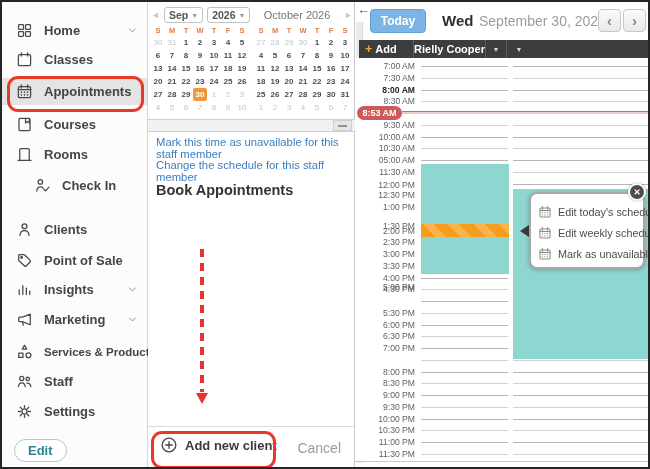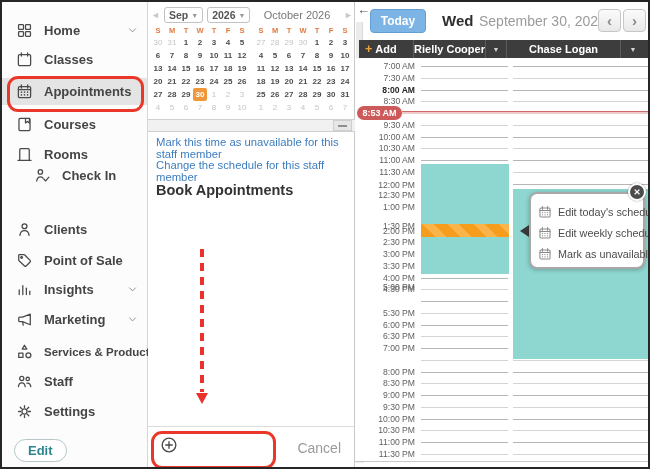"Chase Logan" div.hc { html: <div>Chase Logan</div> -> none }
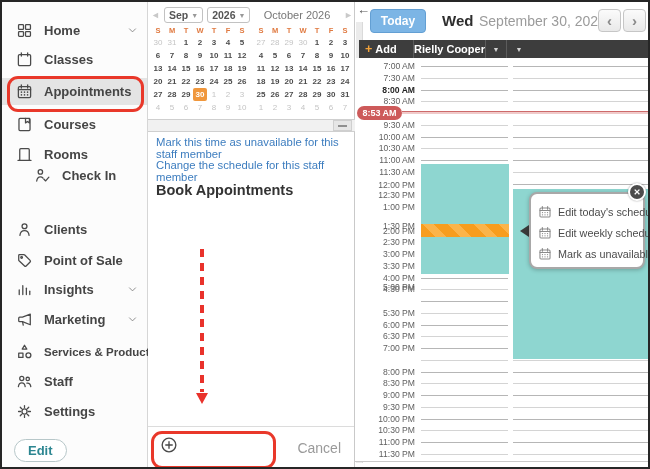"11:00 AM" span.trow-label { text: 11:00 -> 05:00 }
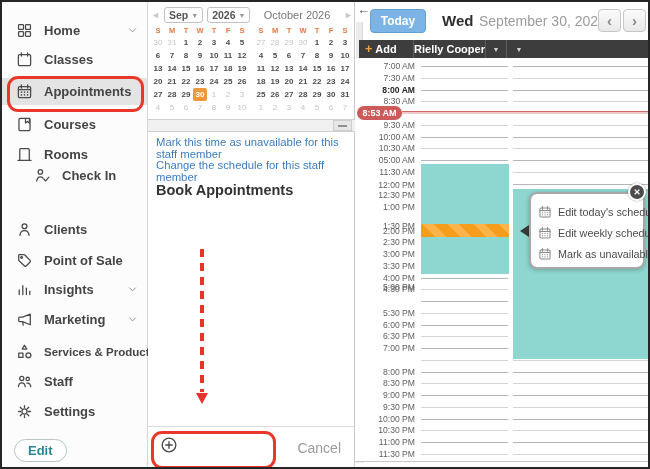"Check In" div.side-item { top: 160px -> 170px }
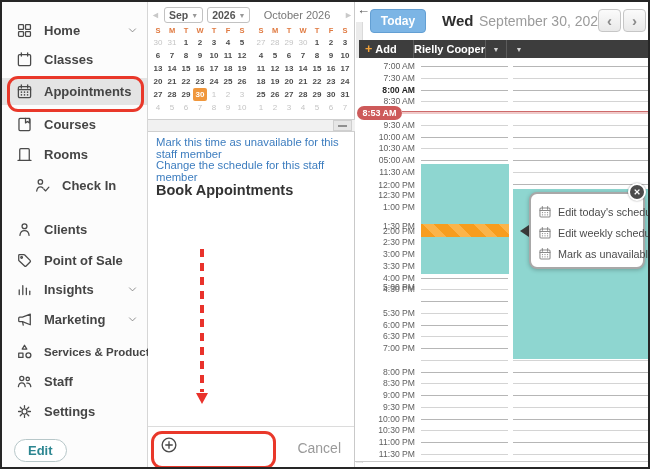"Add new client" span { html: none -> <span>Add new client</span> }
